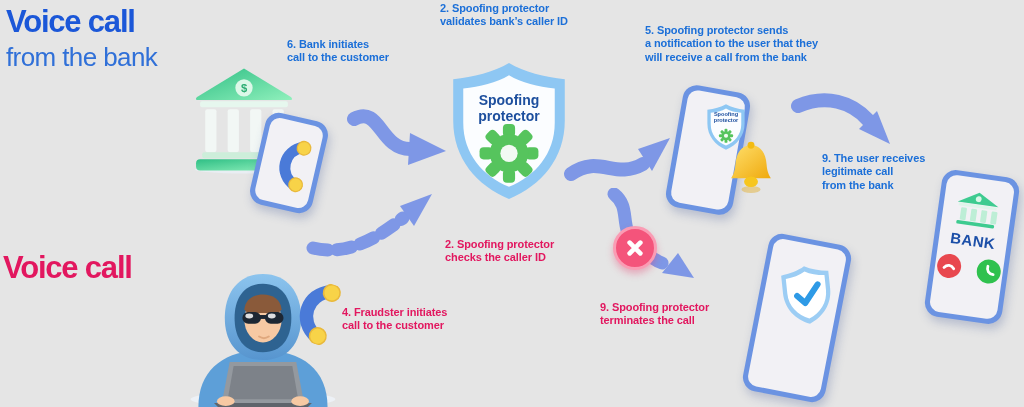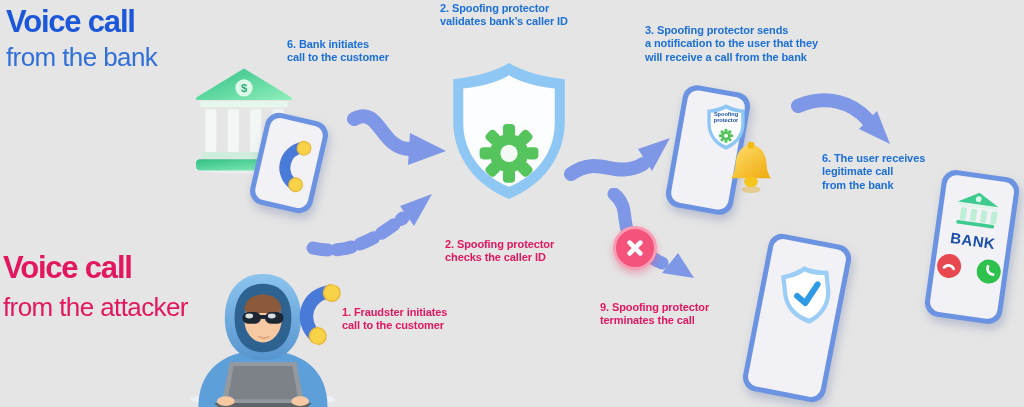"3. Spoofing protector sends" div.abs { text: 3 -> 5 }
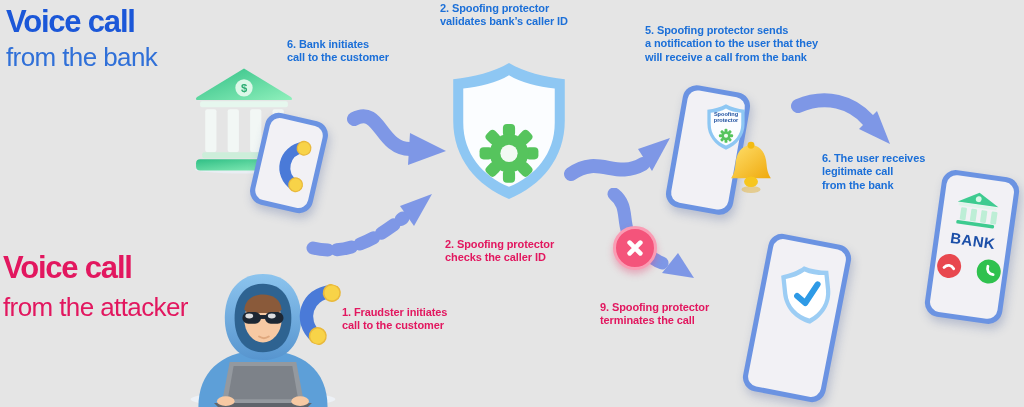"Spoofing" div.shield-label { html: none -> <div>Spoofing protector</div> }
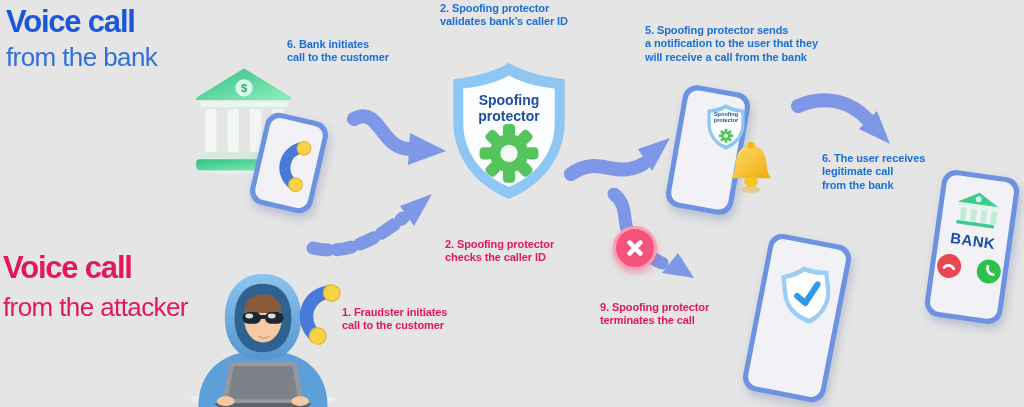"6. The user receives" div.abs { text: 6 -> 9 }
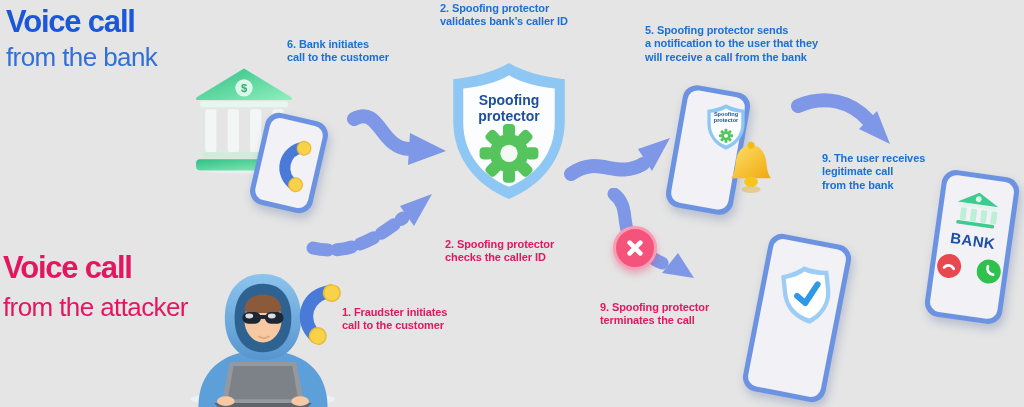"from the attacker" div.abs { html: <div>from the attacker</div> -> none }
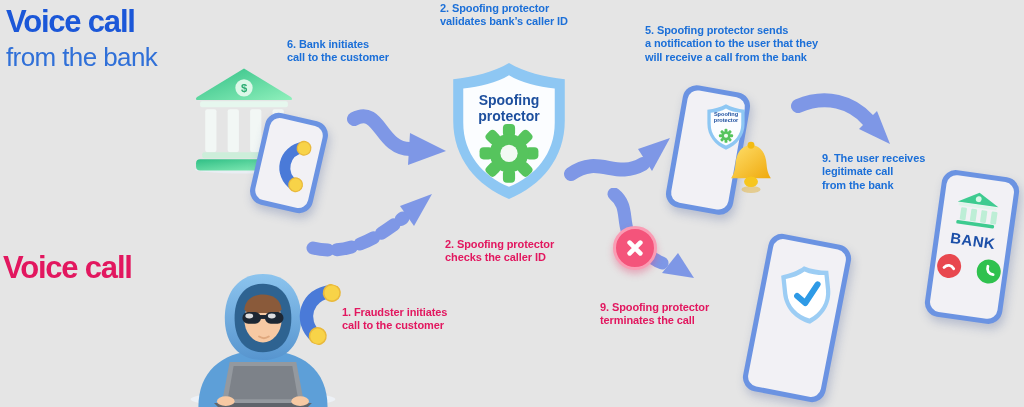"1. Fraudster initiates" div.abs { text: 1 -> 4 }
